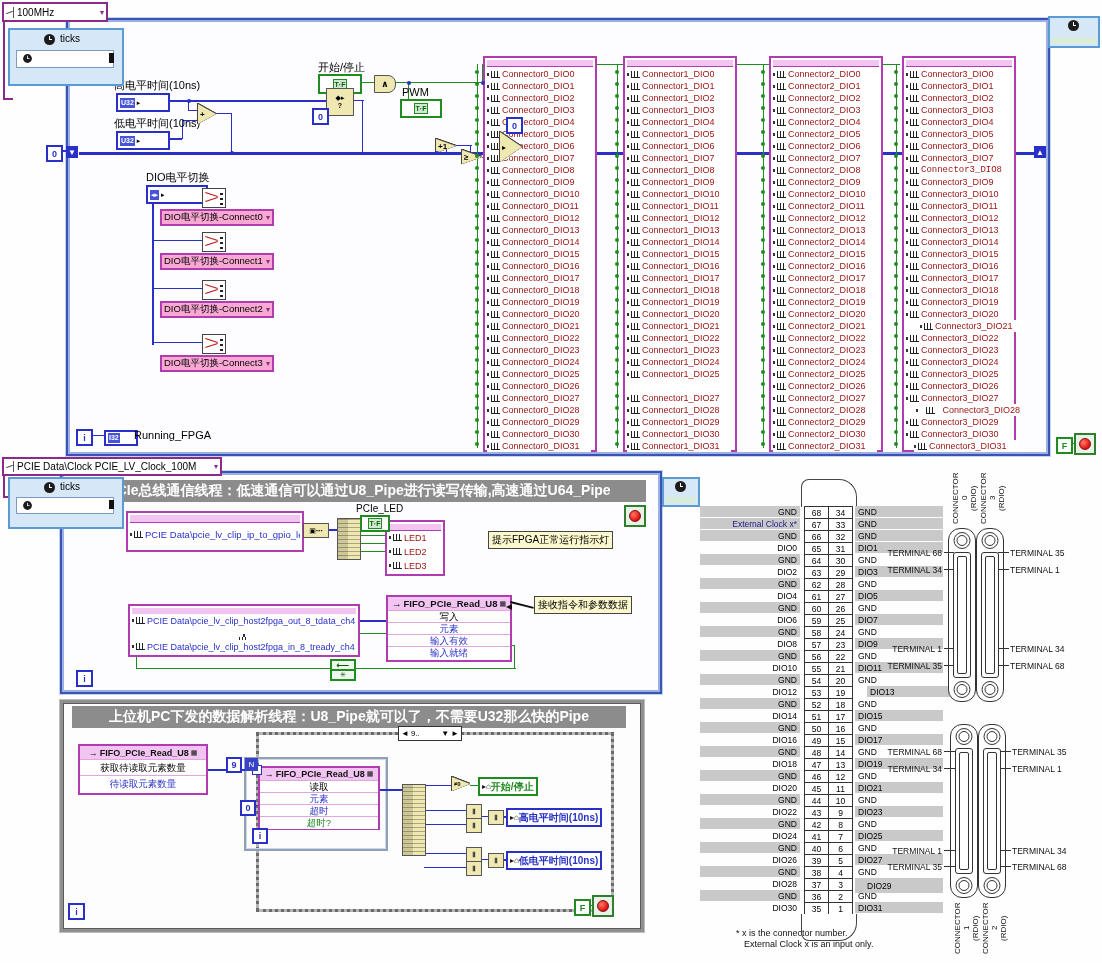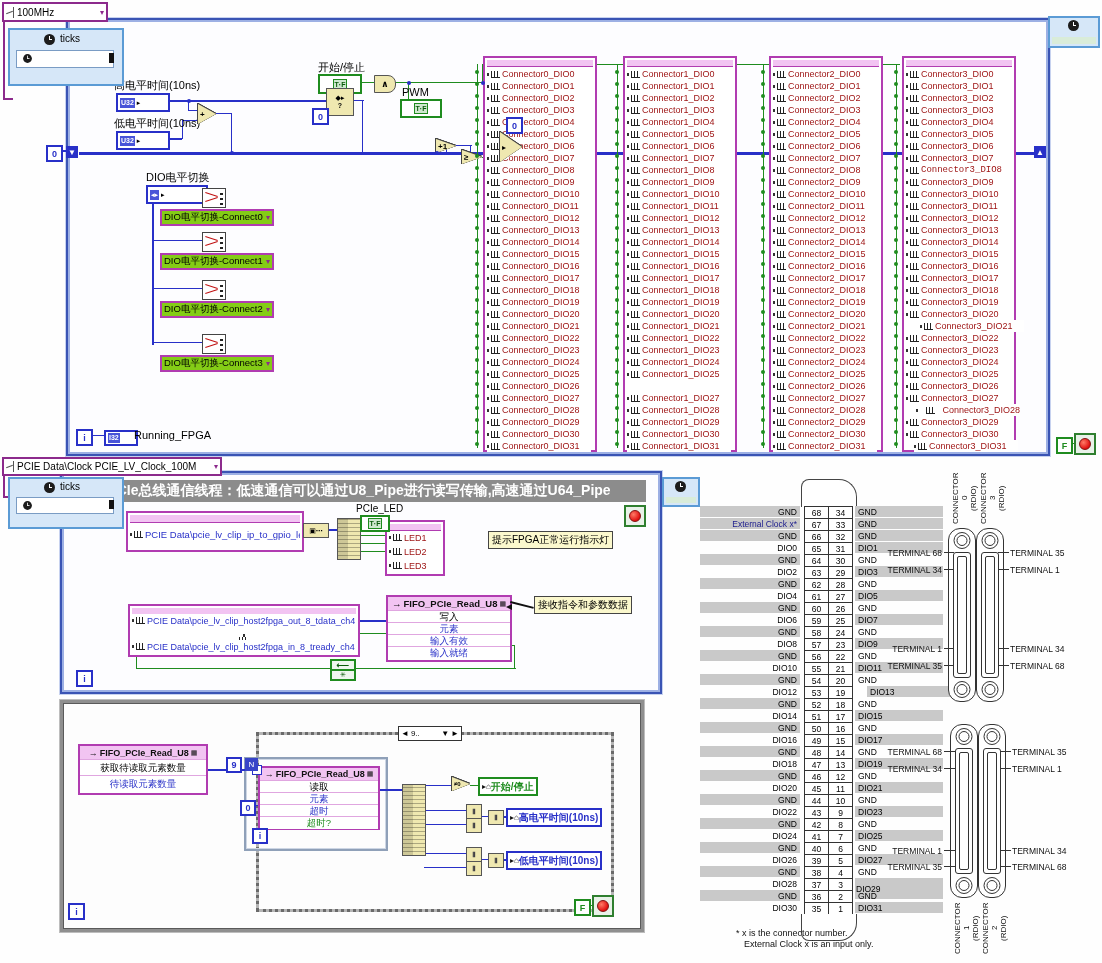"DIO电平切换-Connect0" .enumbox { background: #84cc16 -> #f9a8d4 }
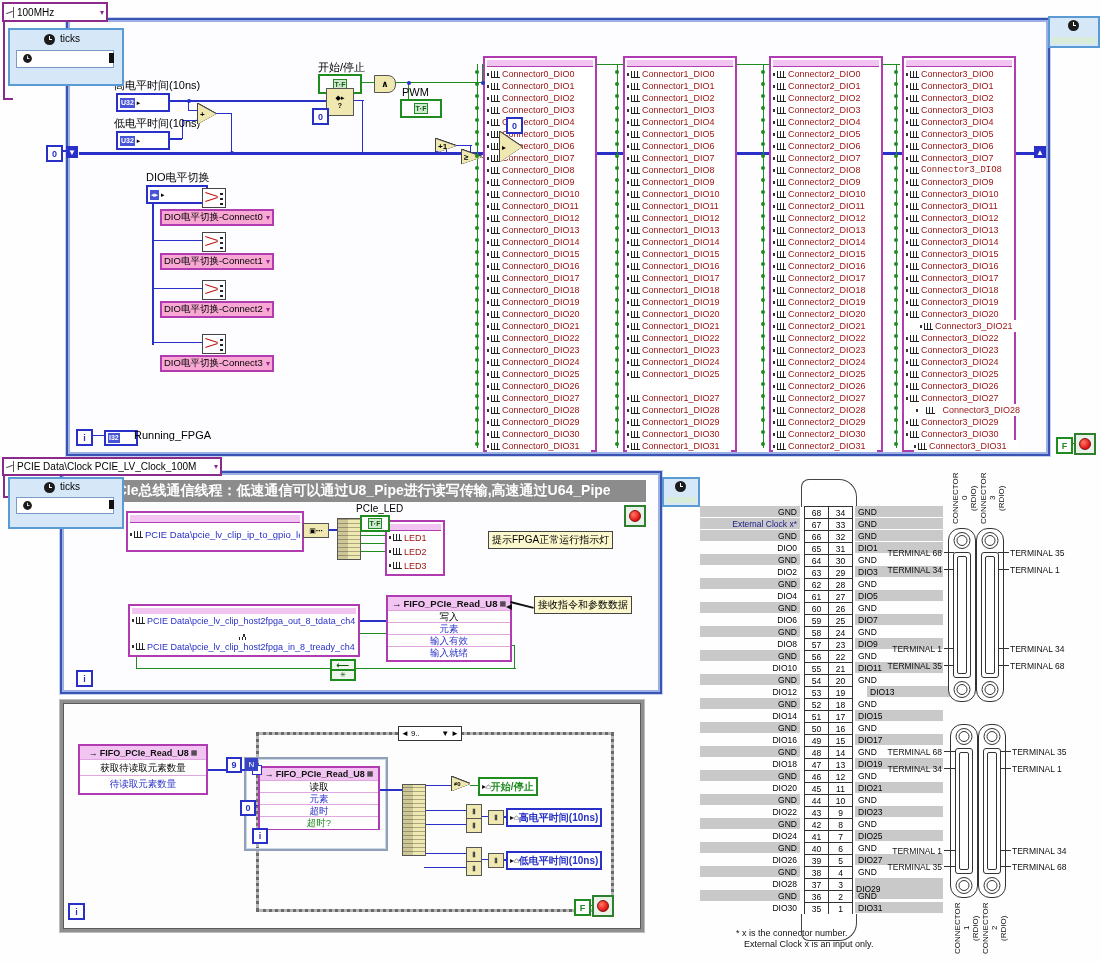"上位机PC下发的数据解析线程：U8_Pipe就可以了，不需要U32那么快的Pip" div.abs { html: none -> <div>上位机PC下发的数据解析线程：U8_Pipe就可以了，不需要U32那么快的Pipe</div> }
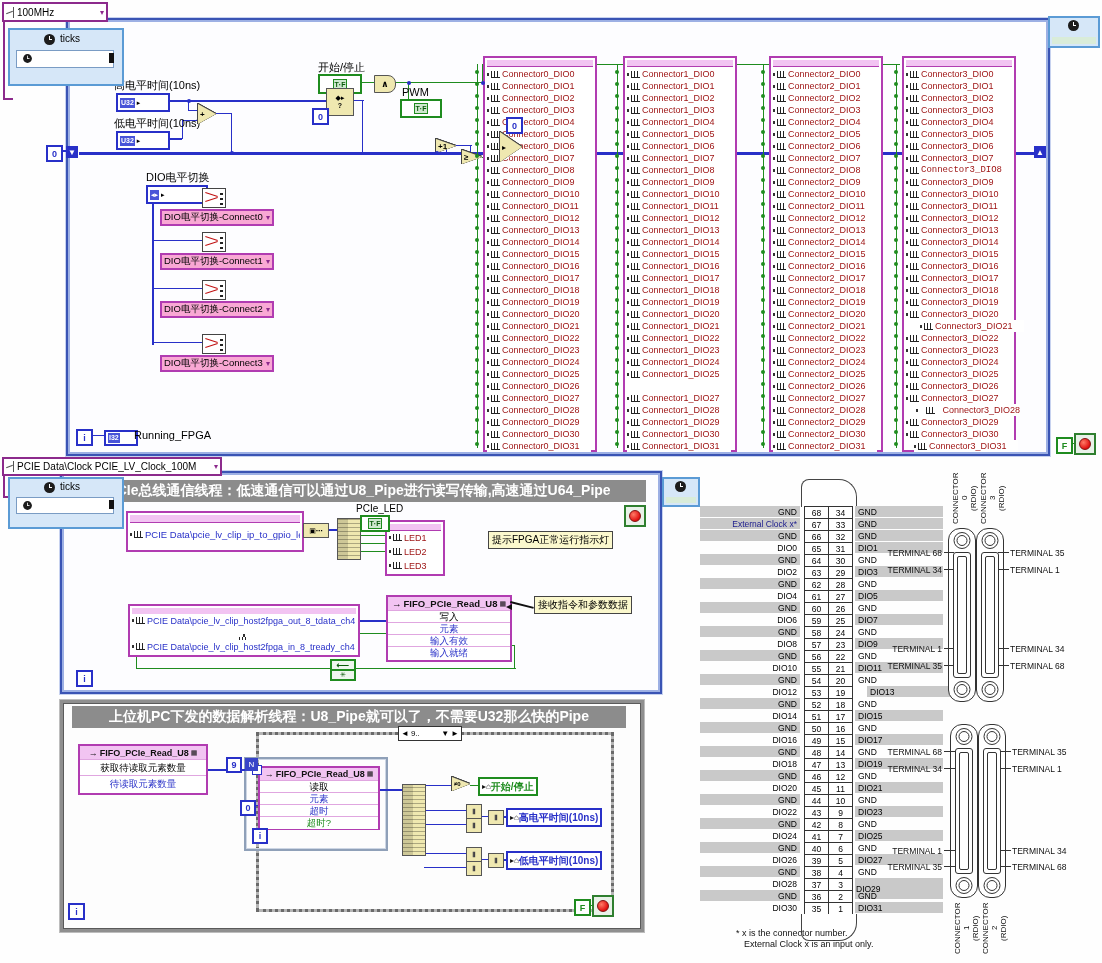"DIO29" div.pinlbl { height: 21px -> 15px; padding-left: 1px -> 12px }
